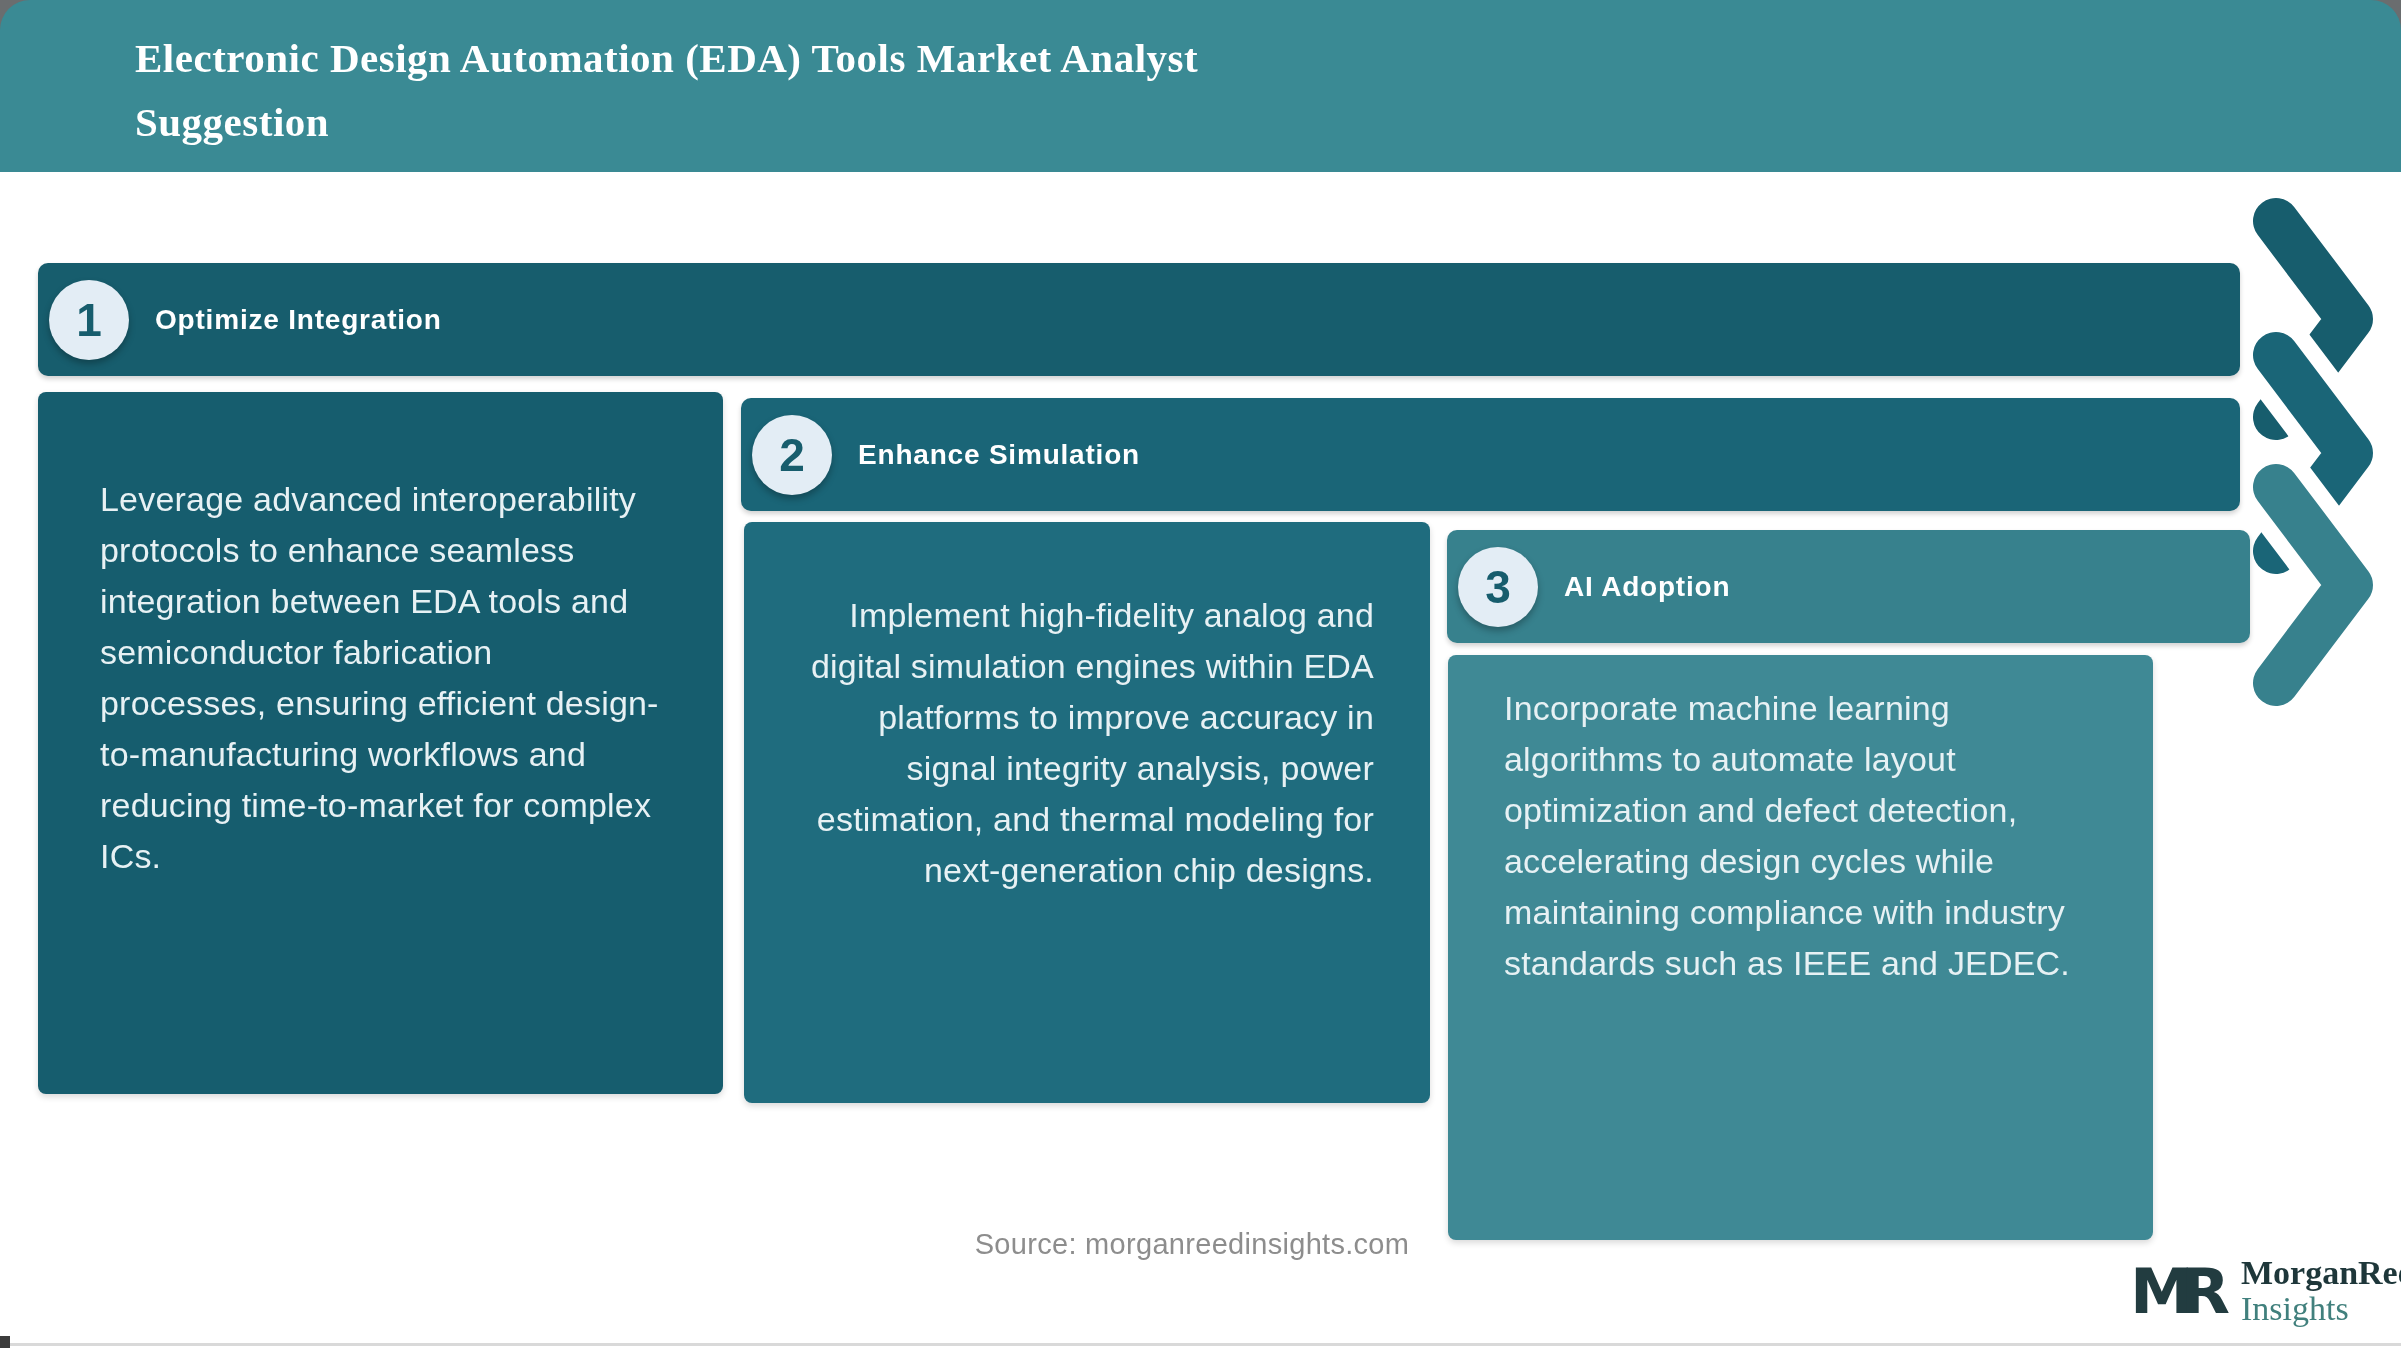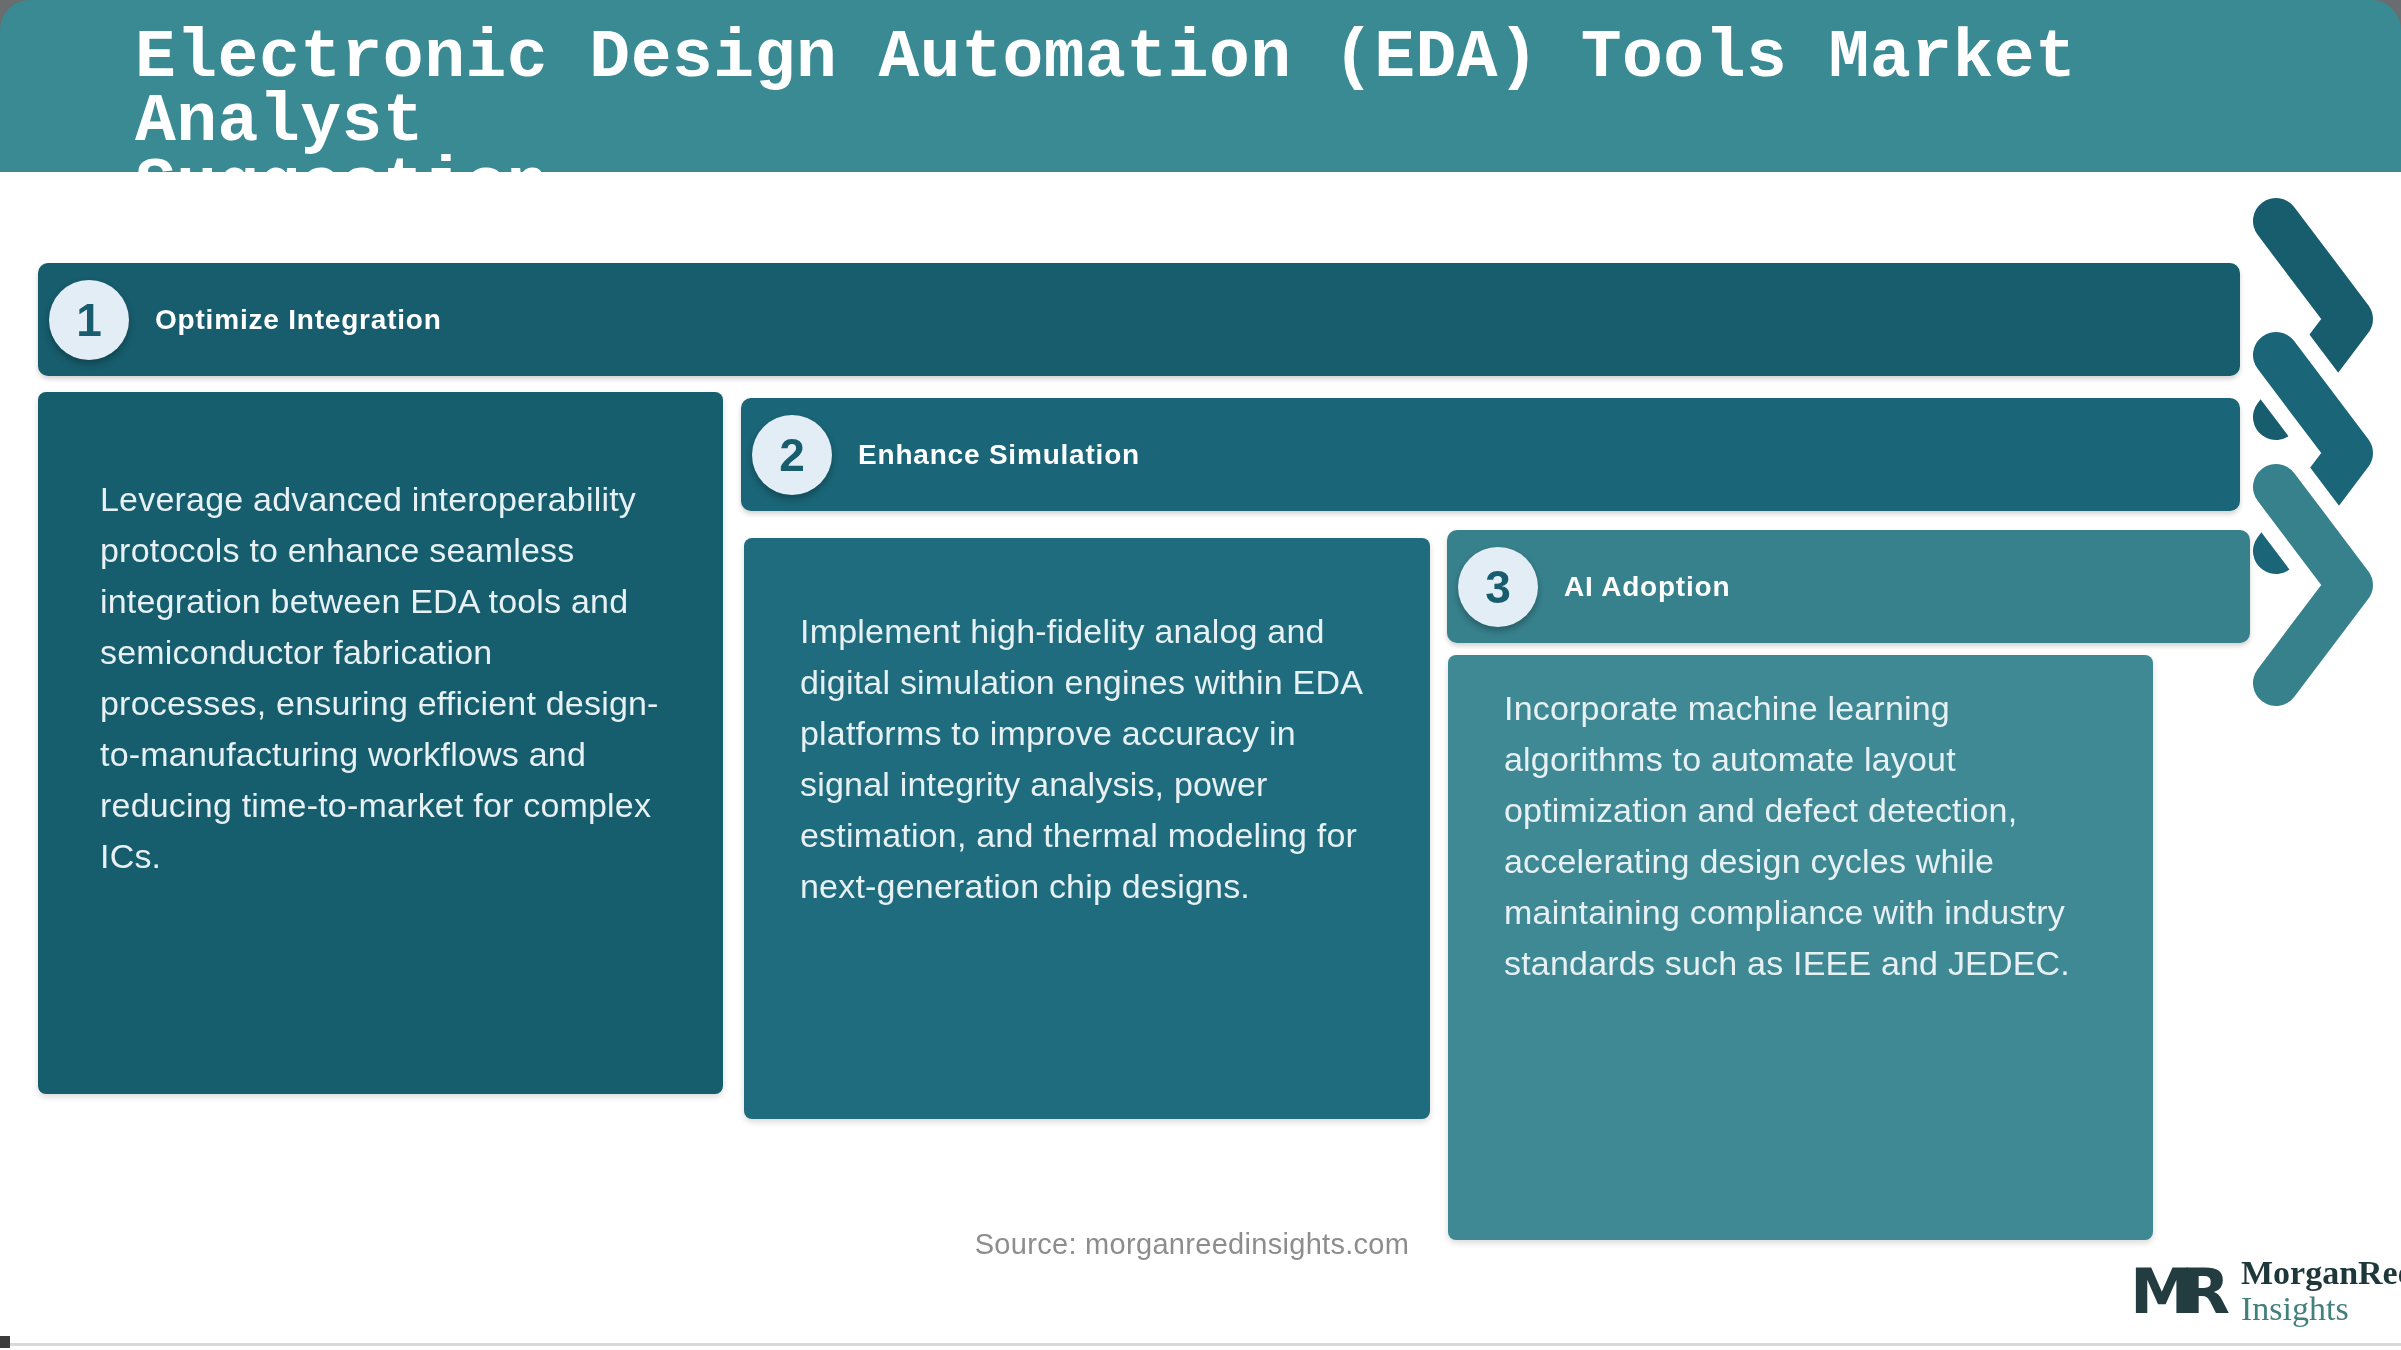"Electronic Design Automation (EDA) Tools" .title-line { font-family: Liberation Mono, monospace -> Liberation Serif, serif; font-size: 68px -> 41px }
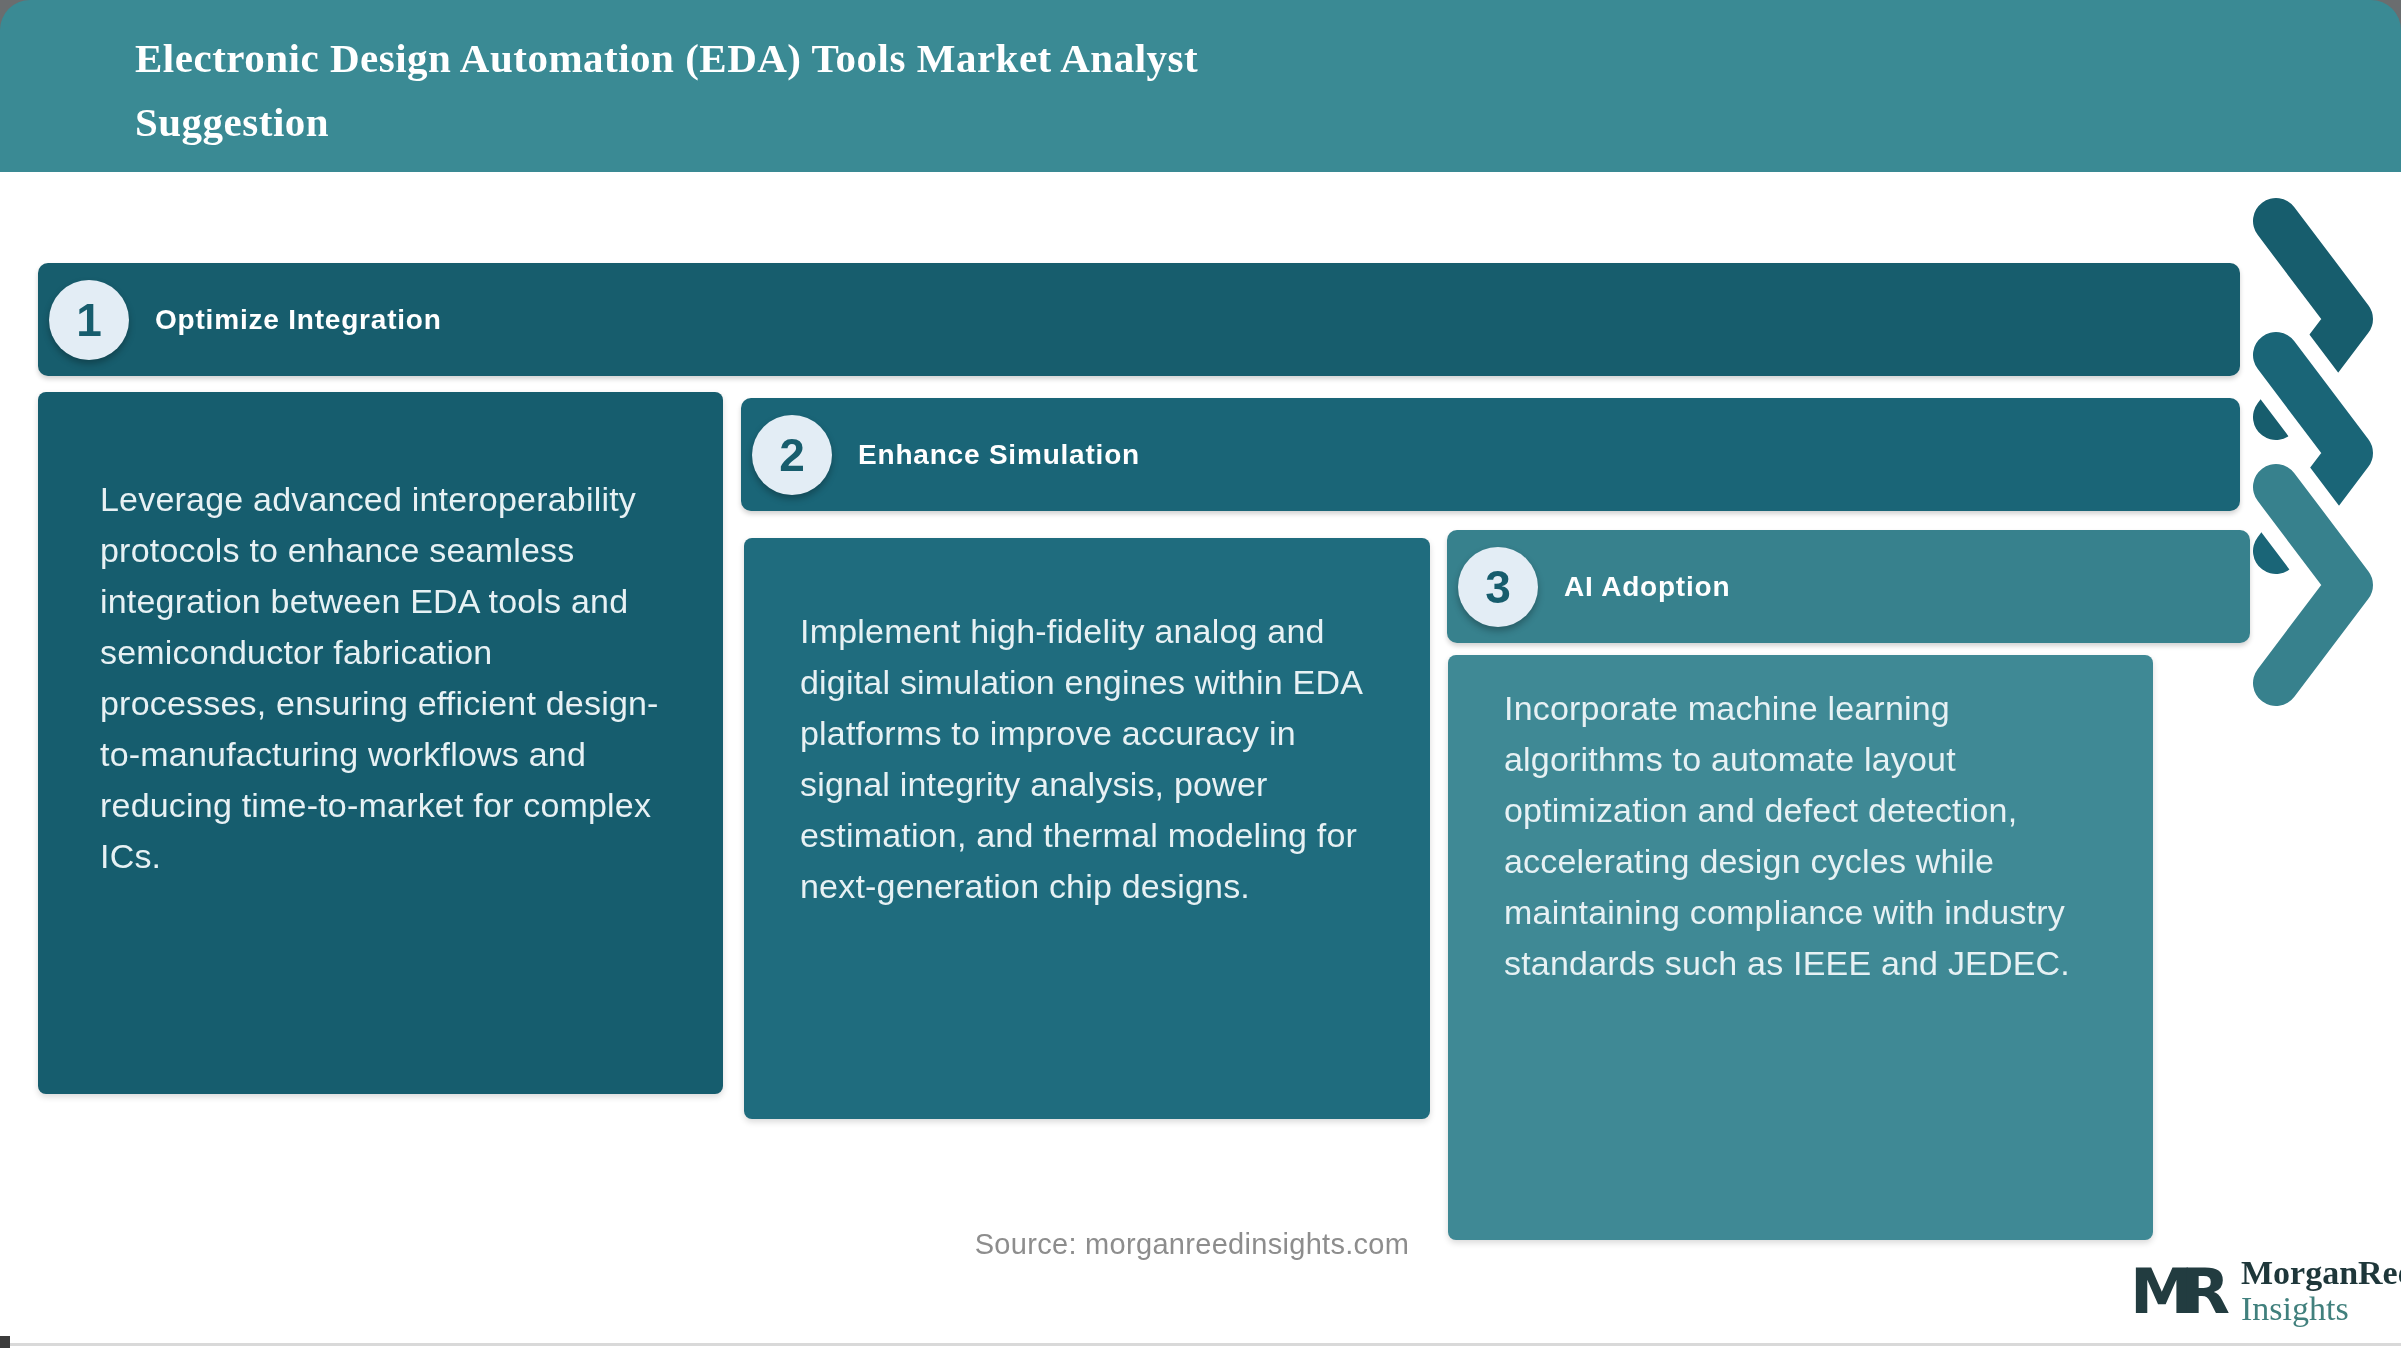"Implement high-fidelity analog and" .s2 .box { text-align: none -> right; top: 538px -> 522px }
